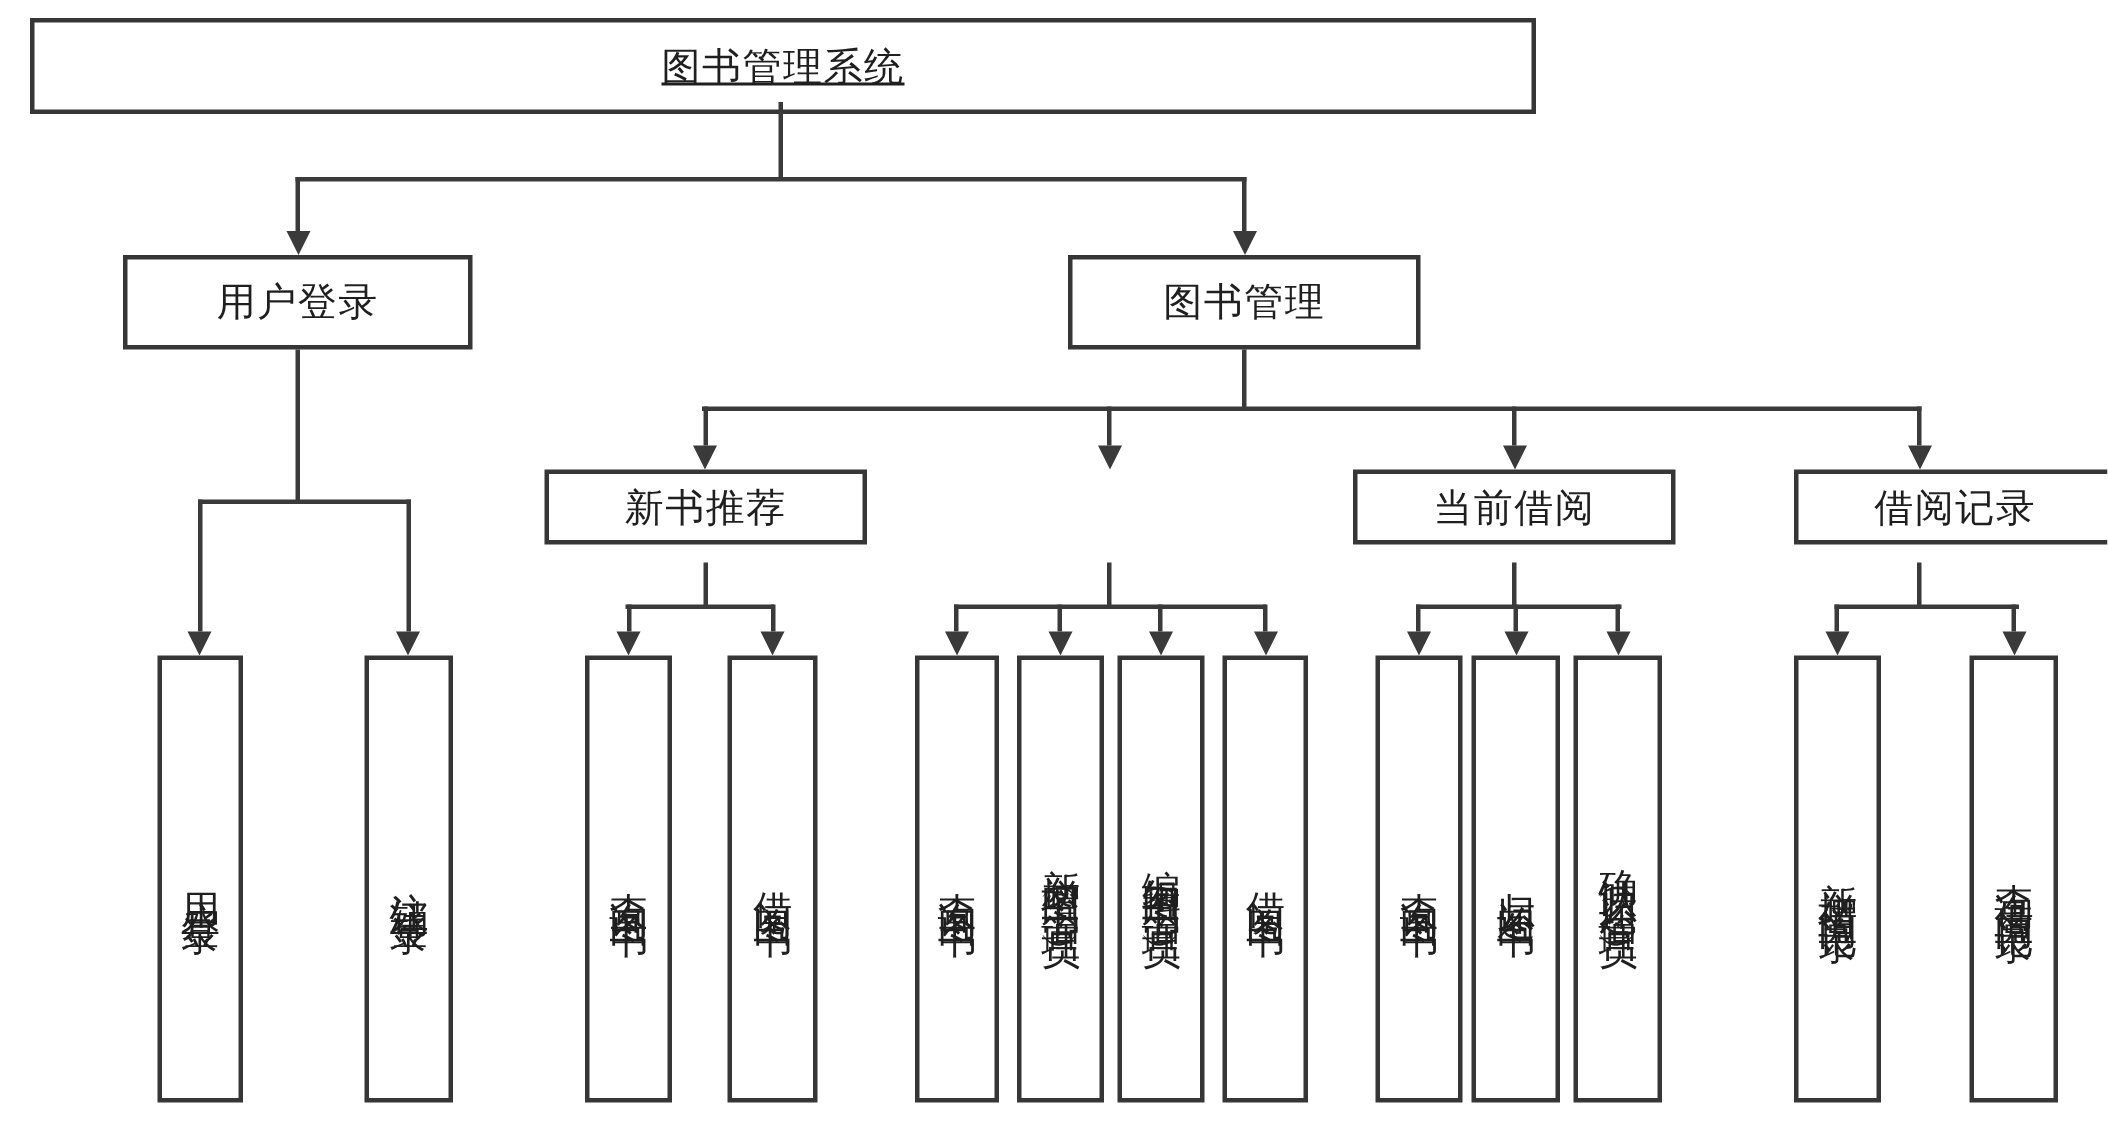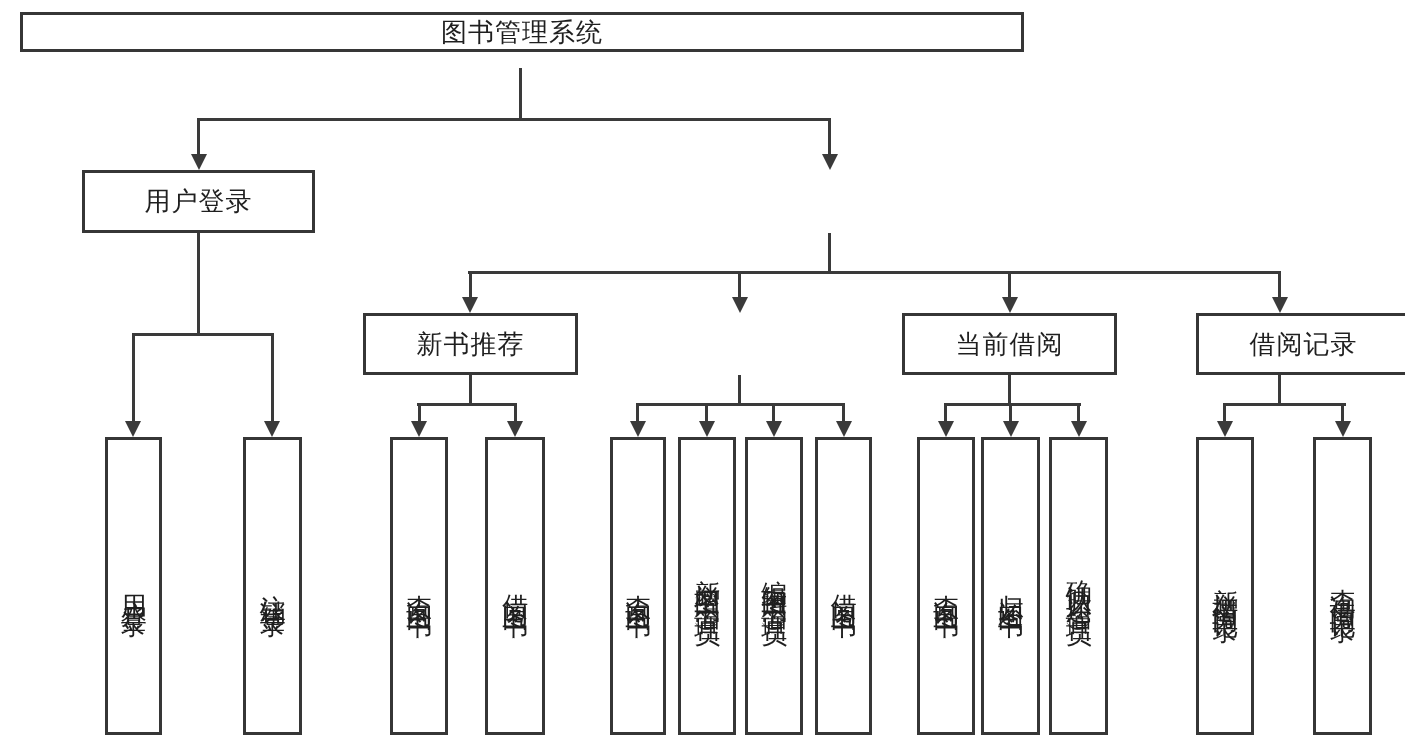"图书管理系统" .root { height: 40px -> 64px; text-decoration: none -> underline }
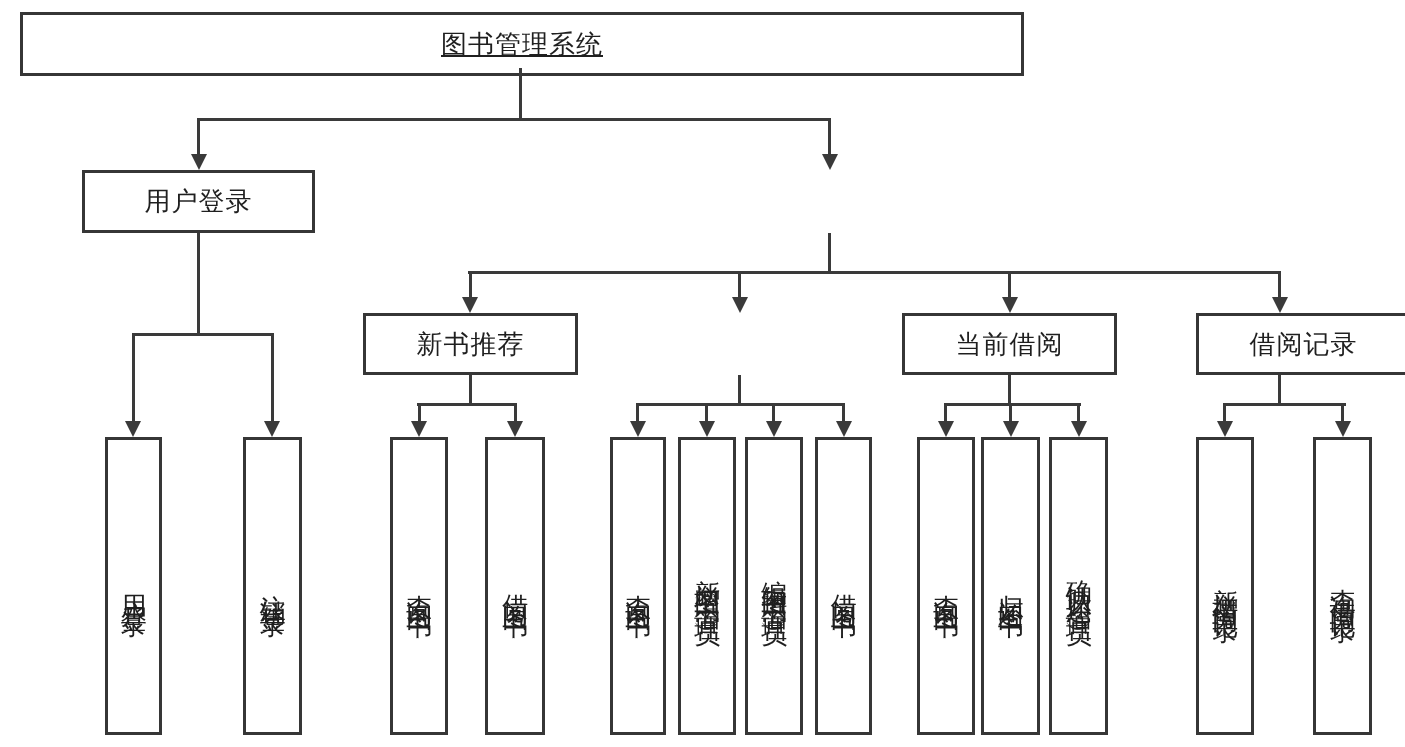"图书管理" div.node { html: none -> <div>图书管理</div> }
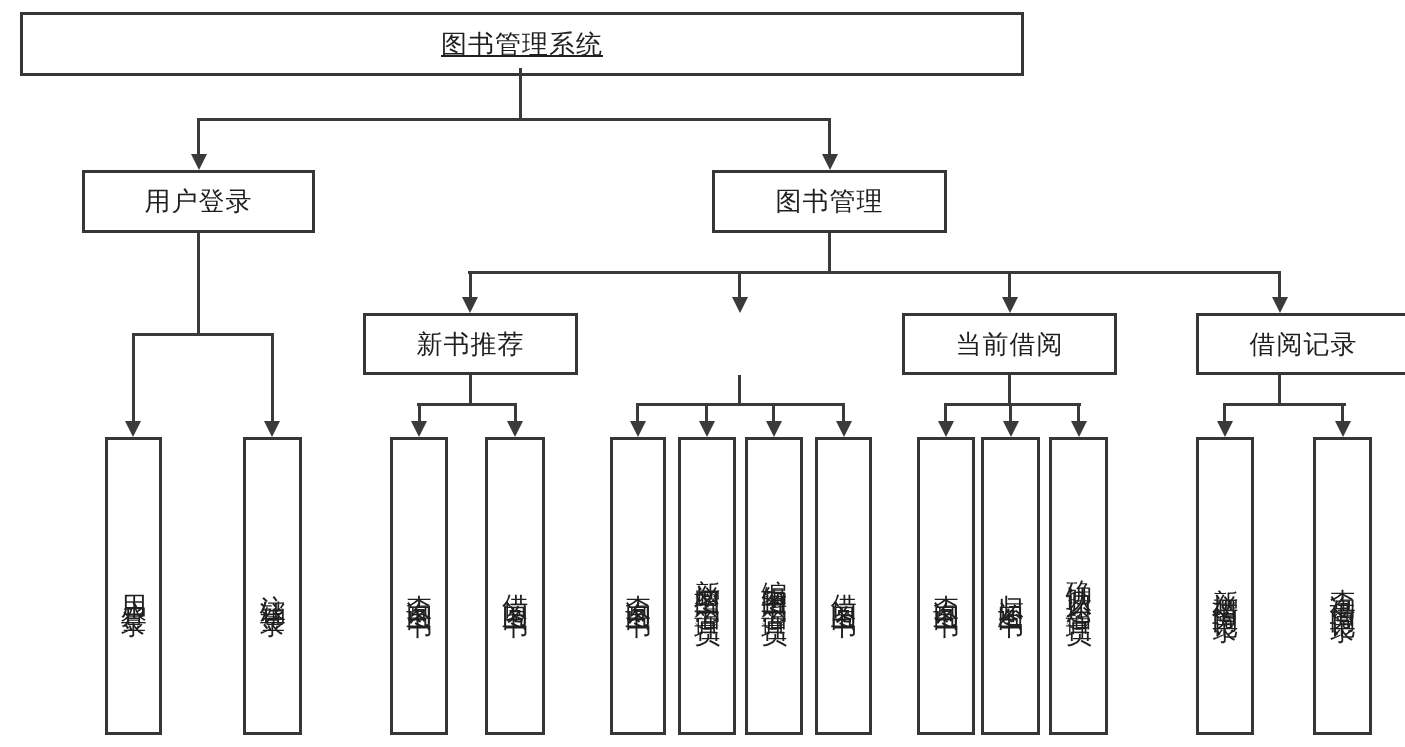"新书推荐" .l2 { height: 62px -> 50px }
